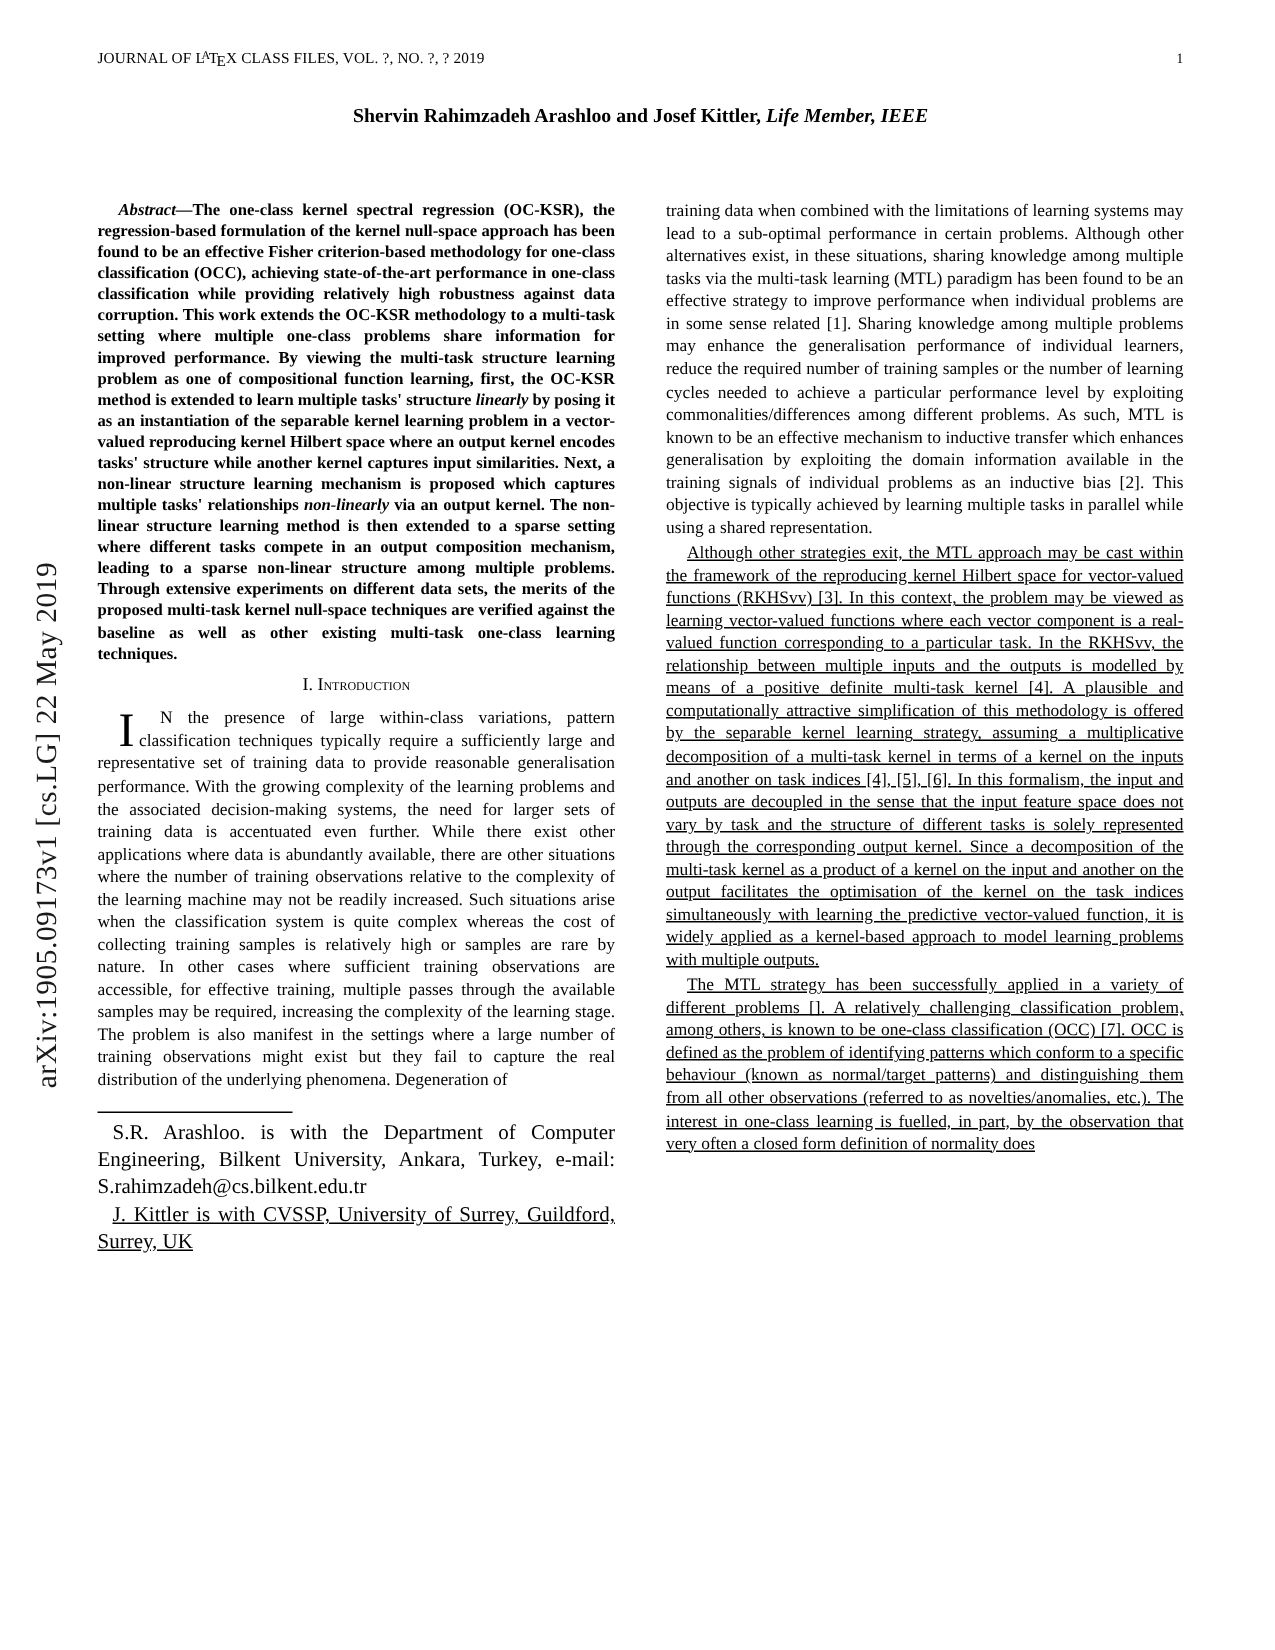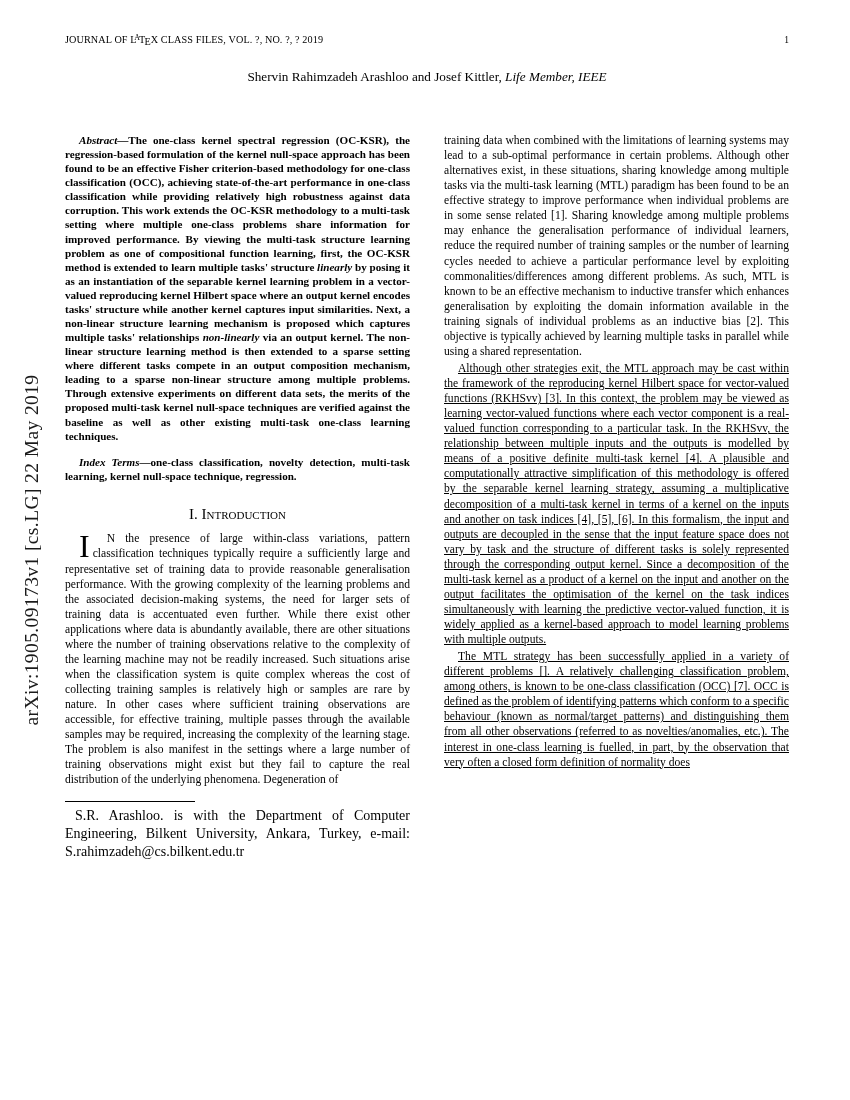"Shervin Rahimzadeh Arashloo and Josef" .authors { font-weight: none -> bold }
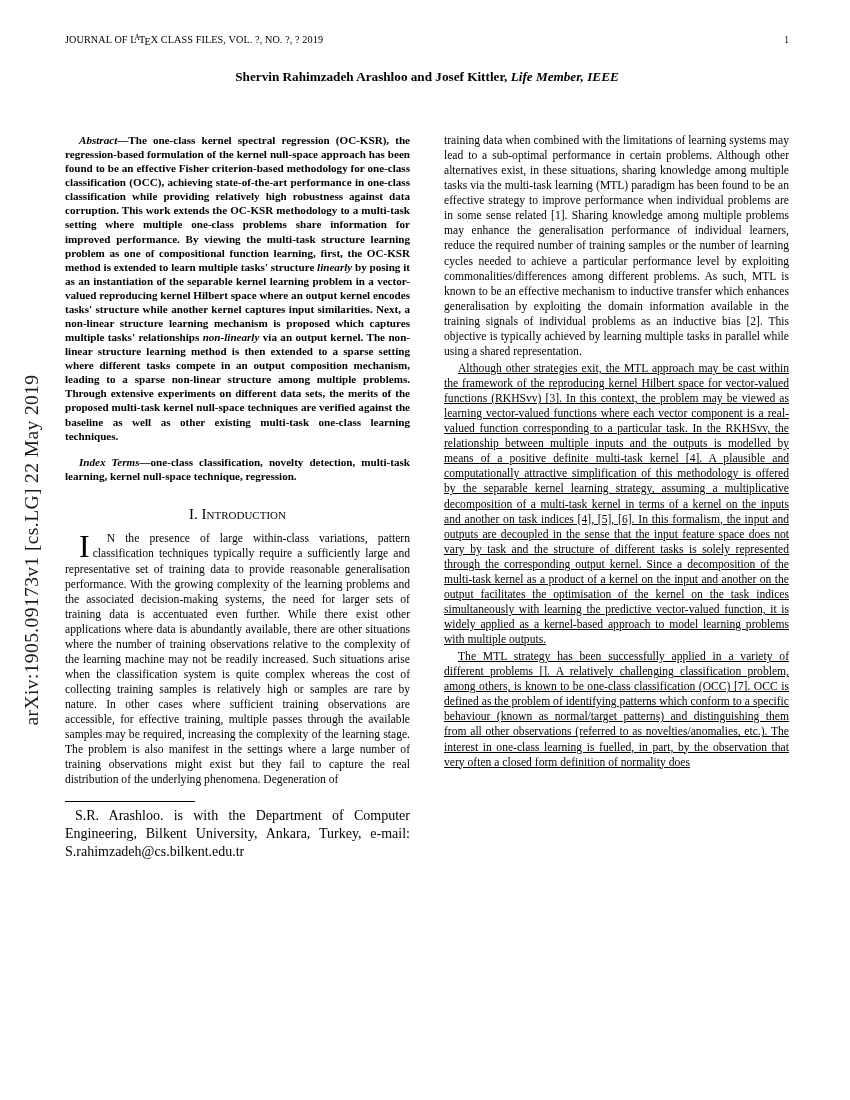"Index Terms—one-class classification," div.indexterms { html: <div><span>Index Terms</span><span>—</span><span>one-class classification, novelty detection, multi-task learning, kernel null-space technique, regression.</span></div> -> none }
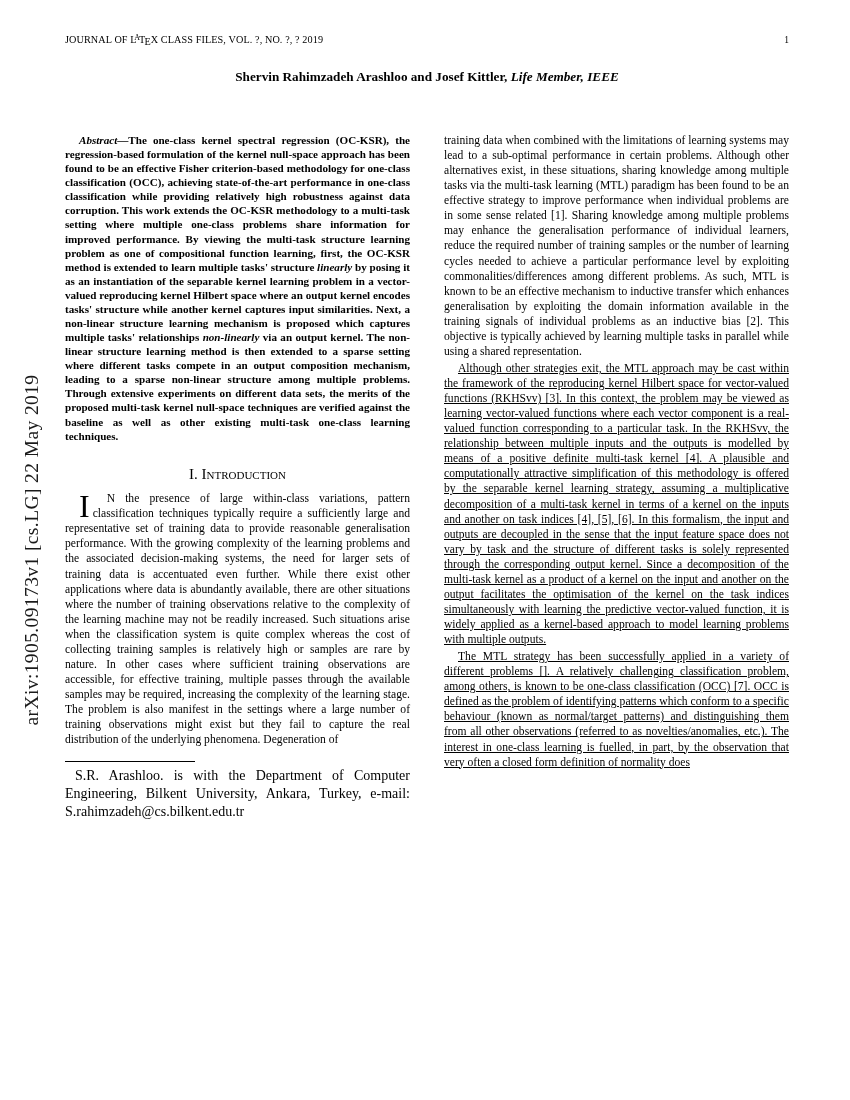"I. Introduction" .sec-head { font-size: 15px -> 12px; margin-top: 22px -> 6px }
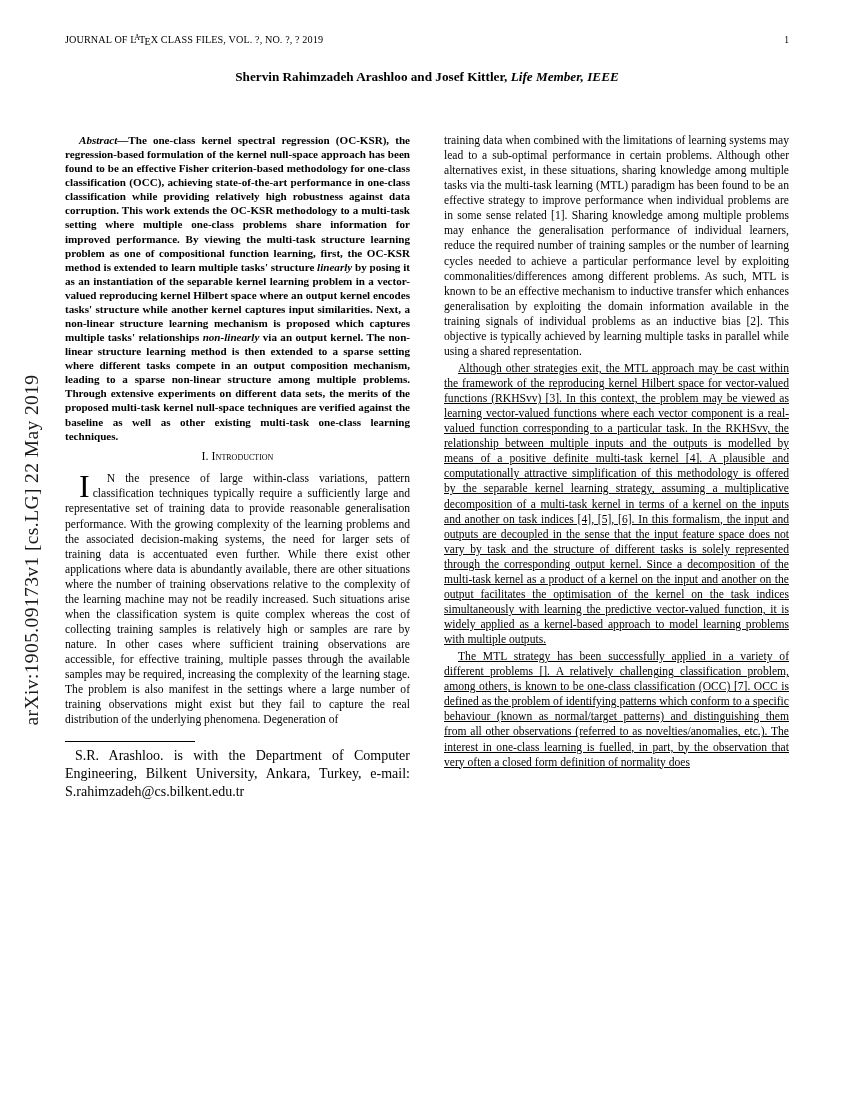"J. Kittler is with CVSSP," p { html: none -> <p>J. Kittler is with CVSSP, University of Surrey, Guildford, Surrey, UK</p> }
